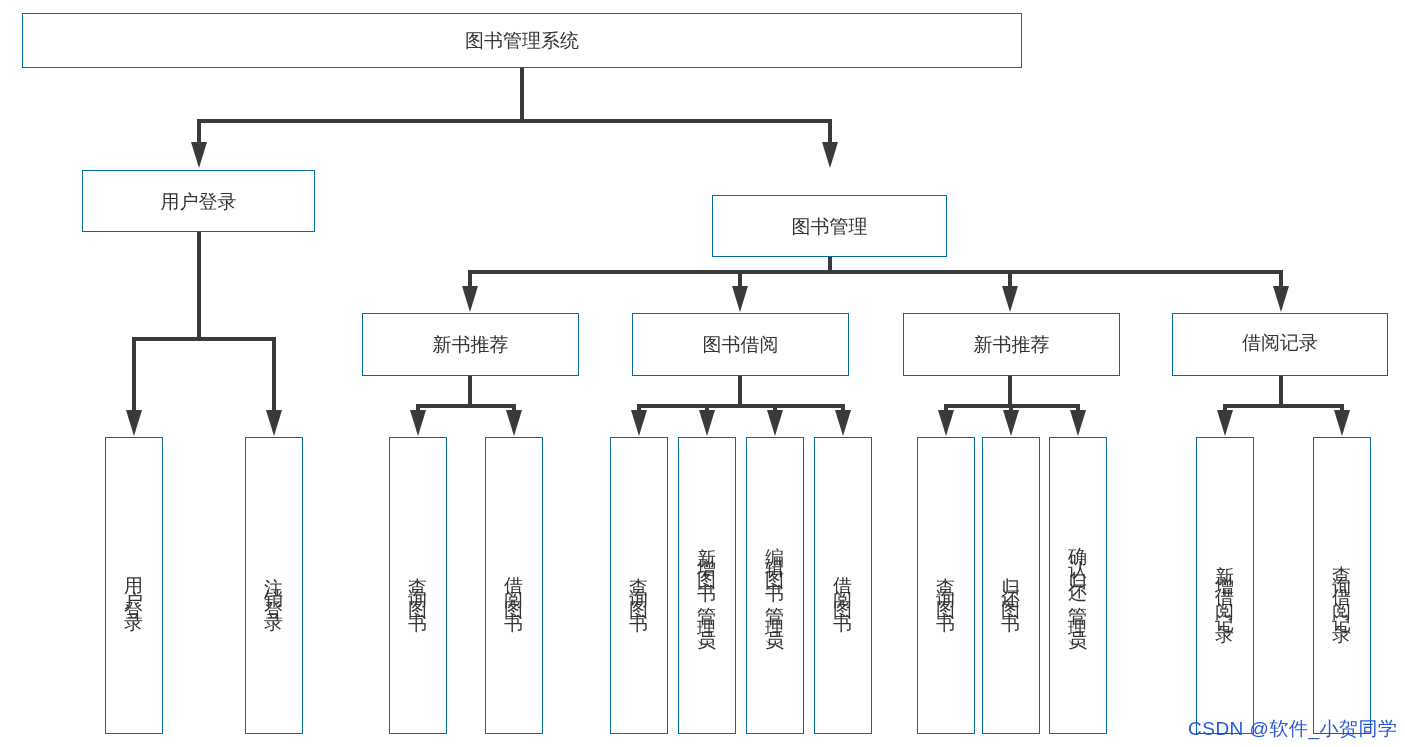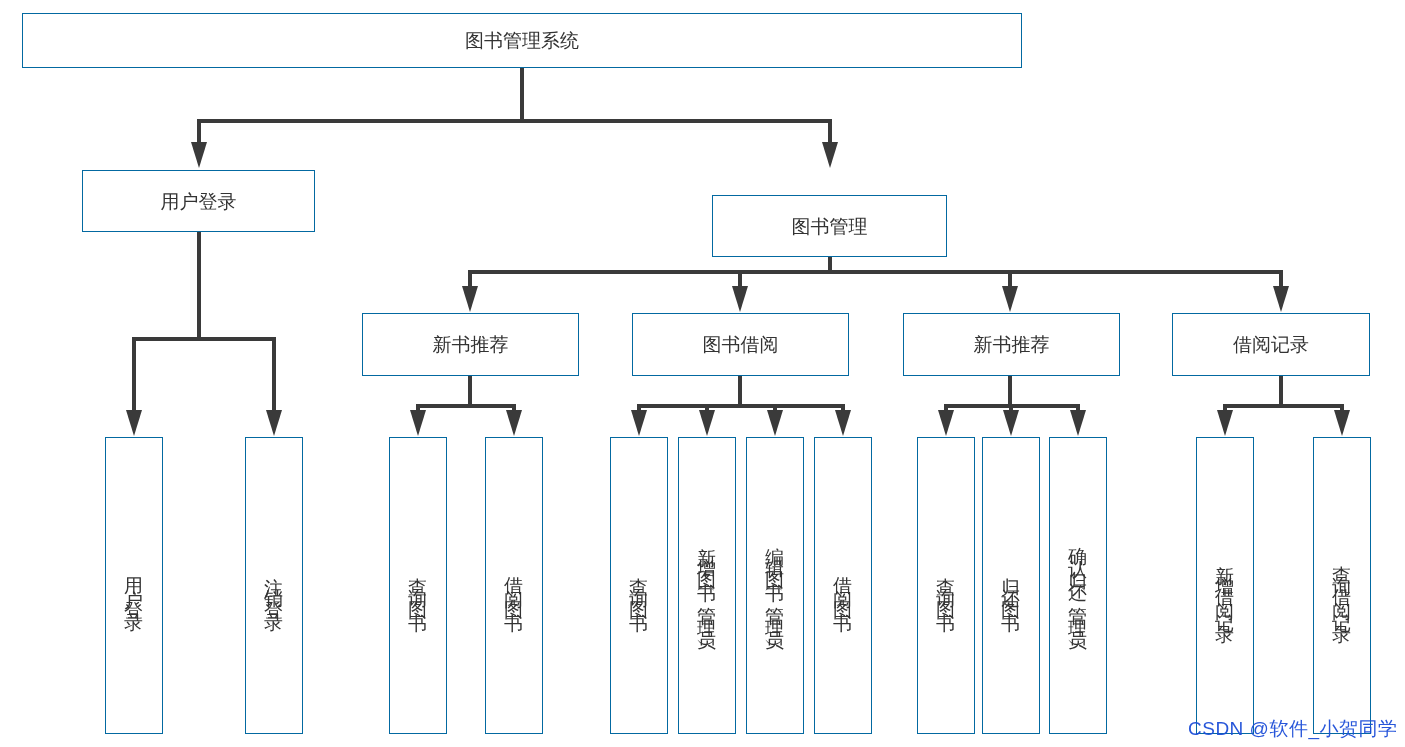"借阅记录" div.node { font-family: none -> Liberation Mono, monospace; width: 198px -> 216px }
